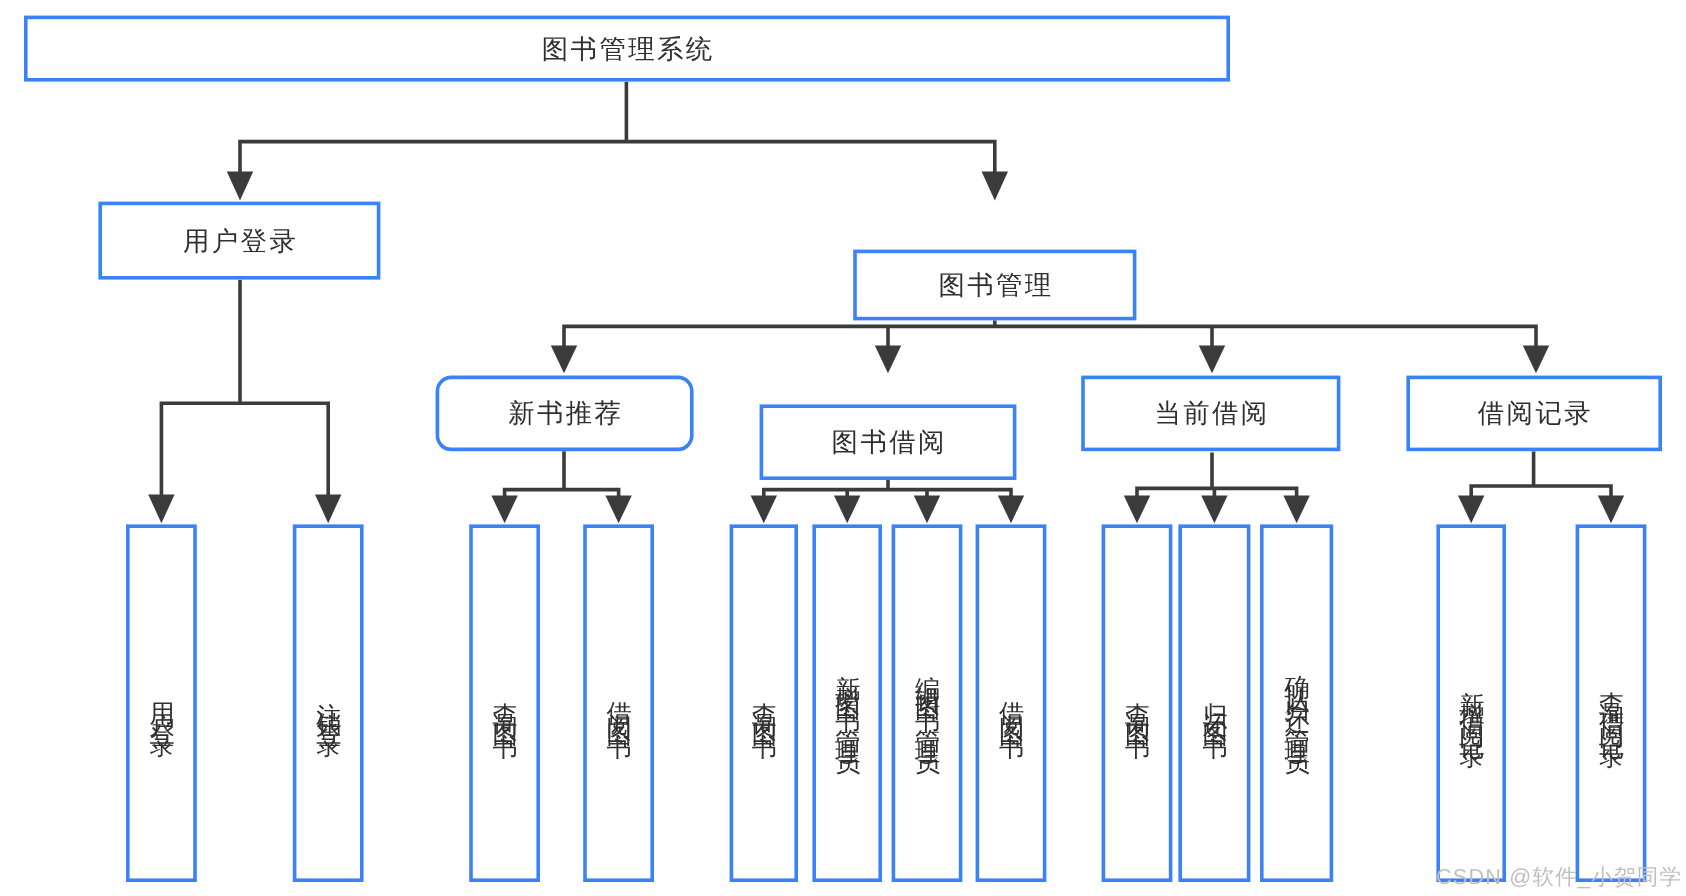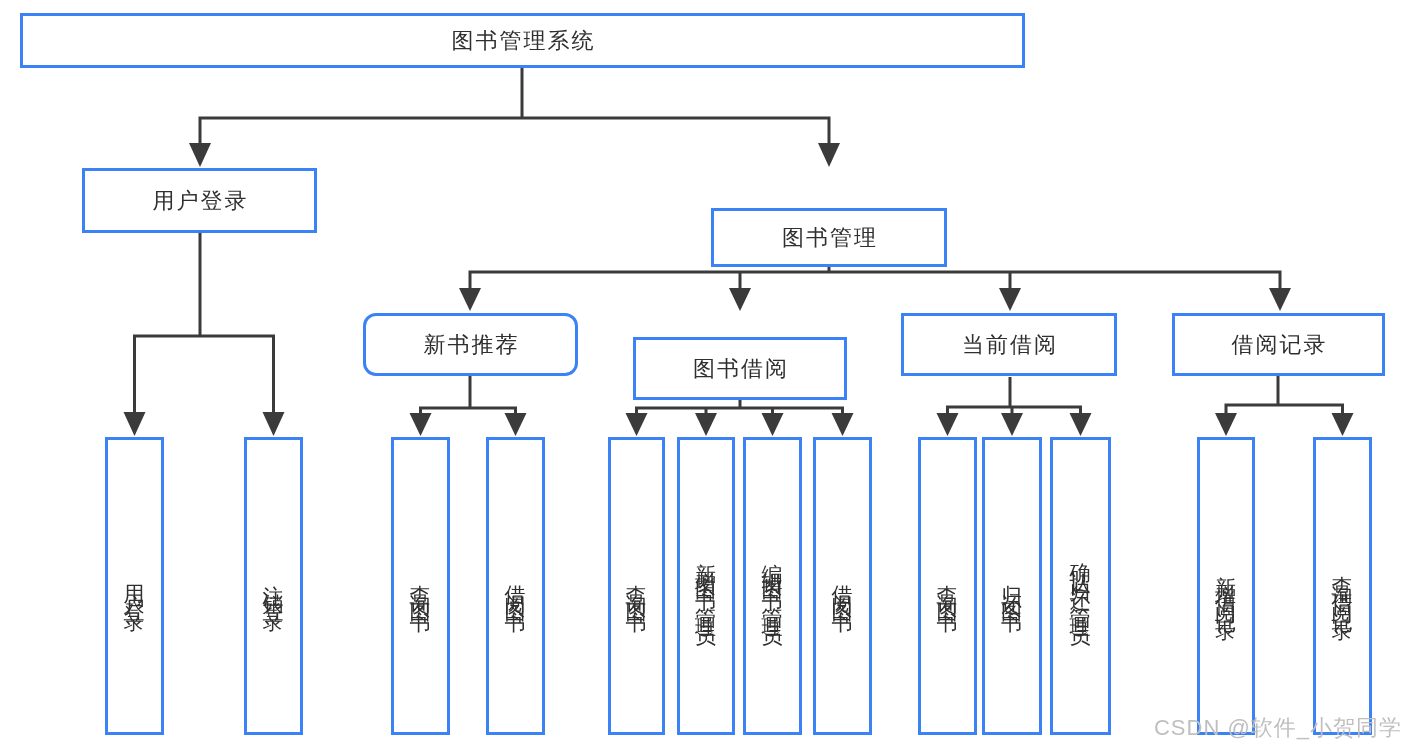"CSDN @软件_小贺同学" .watermark { font-size: 22px -> 18px }
